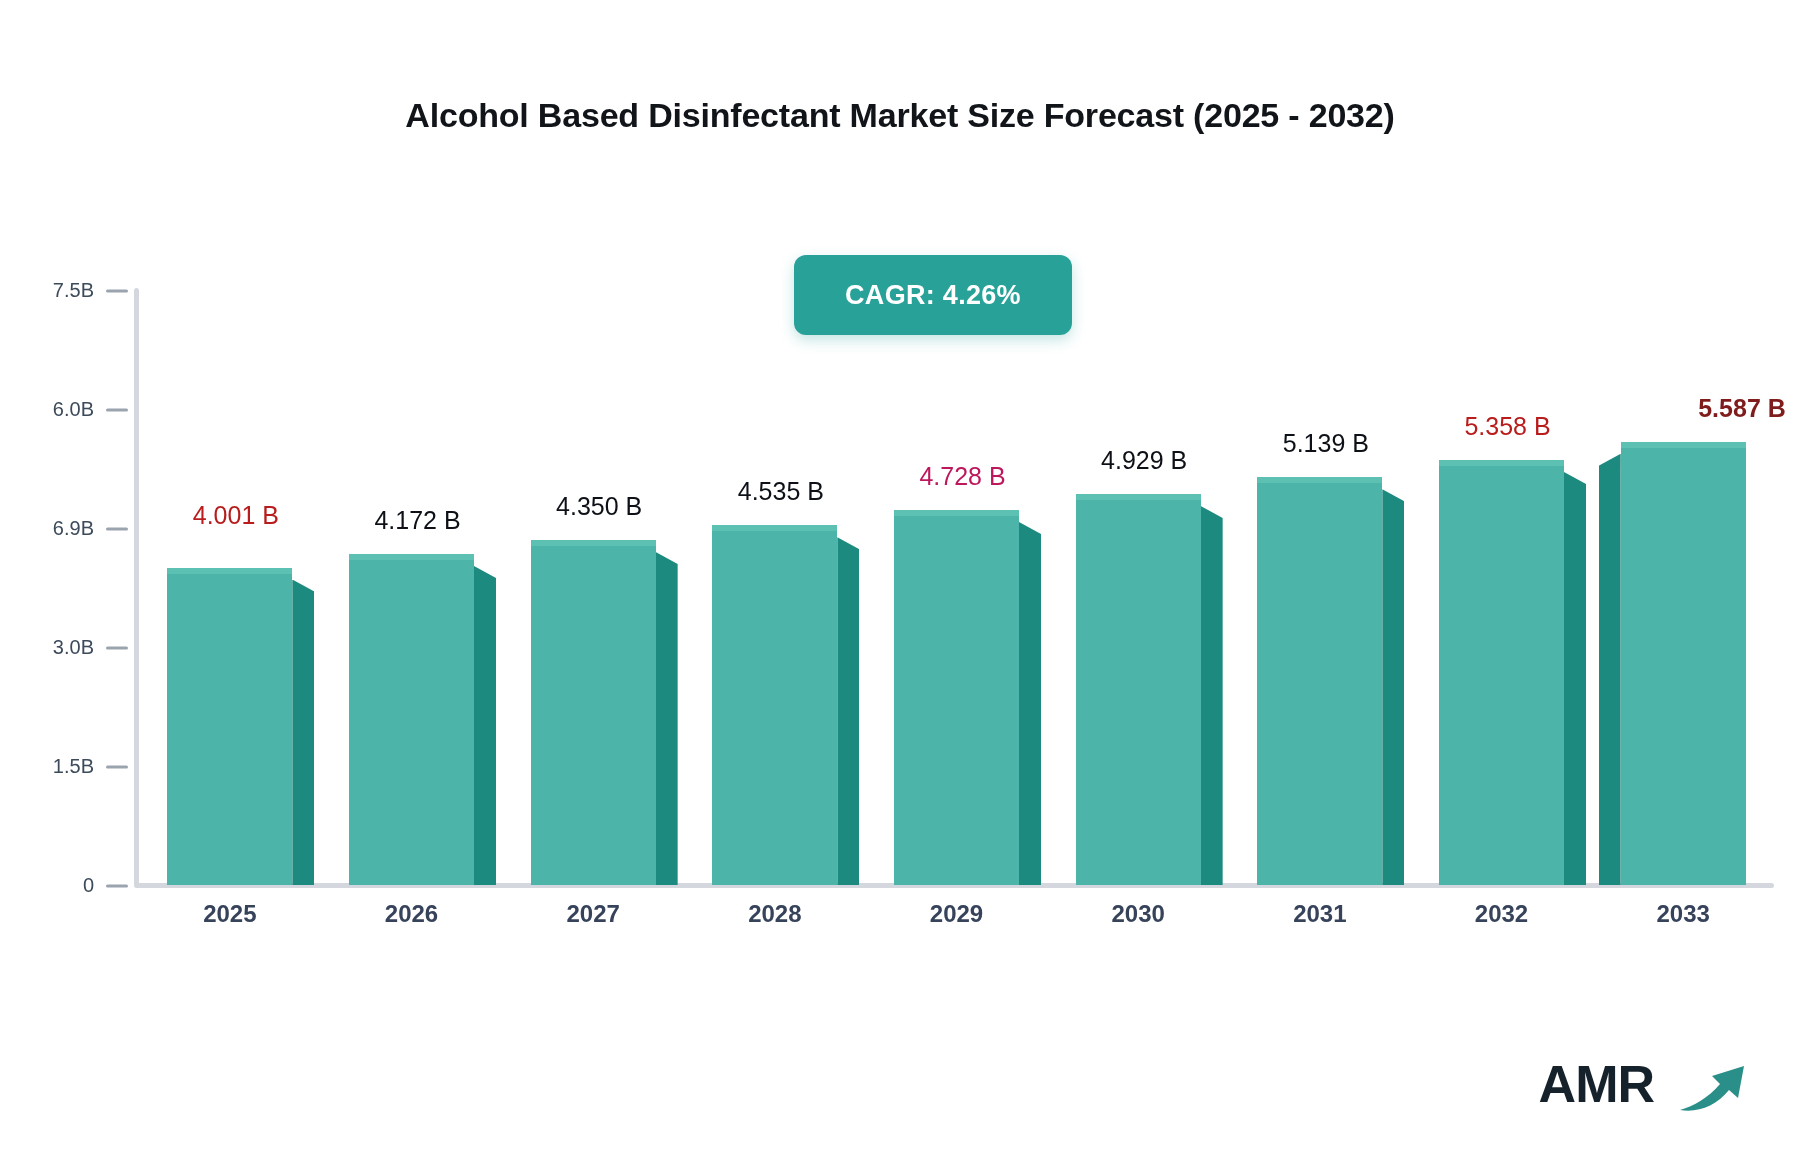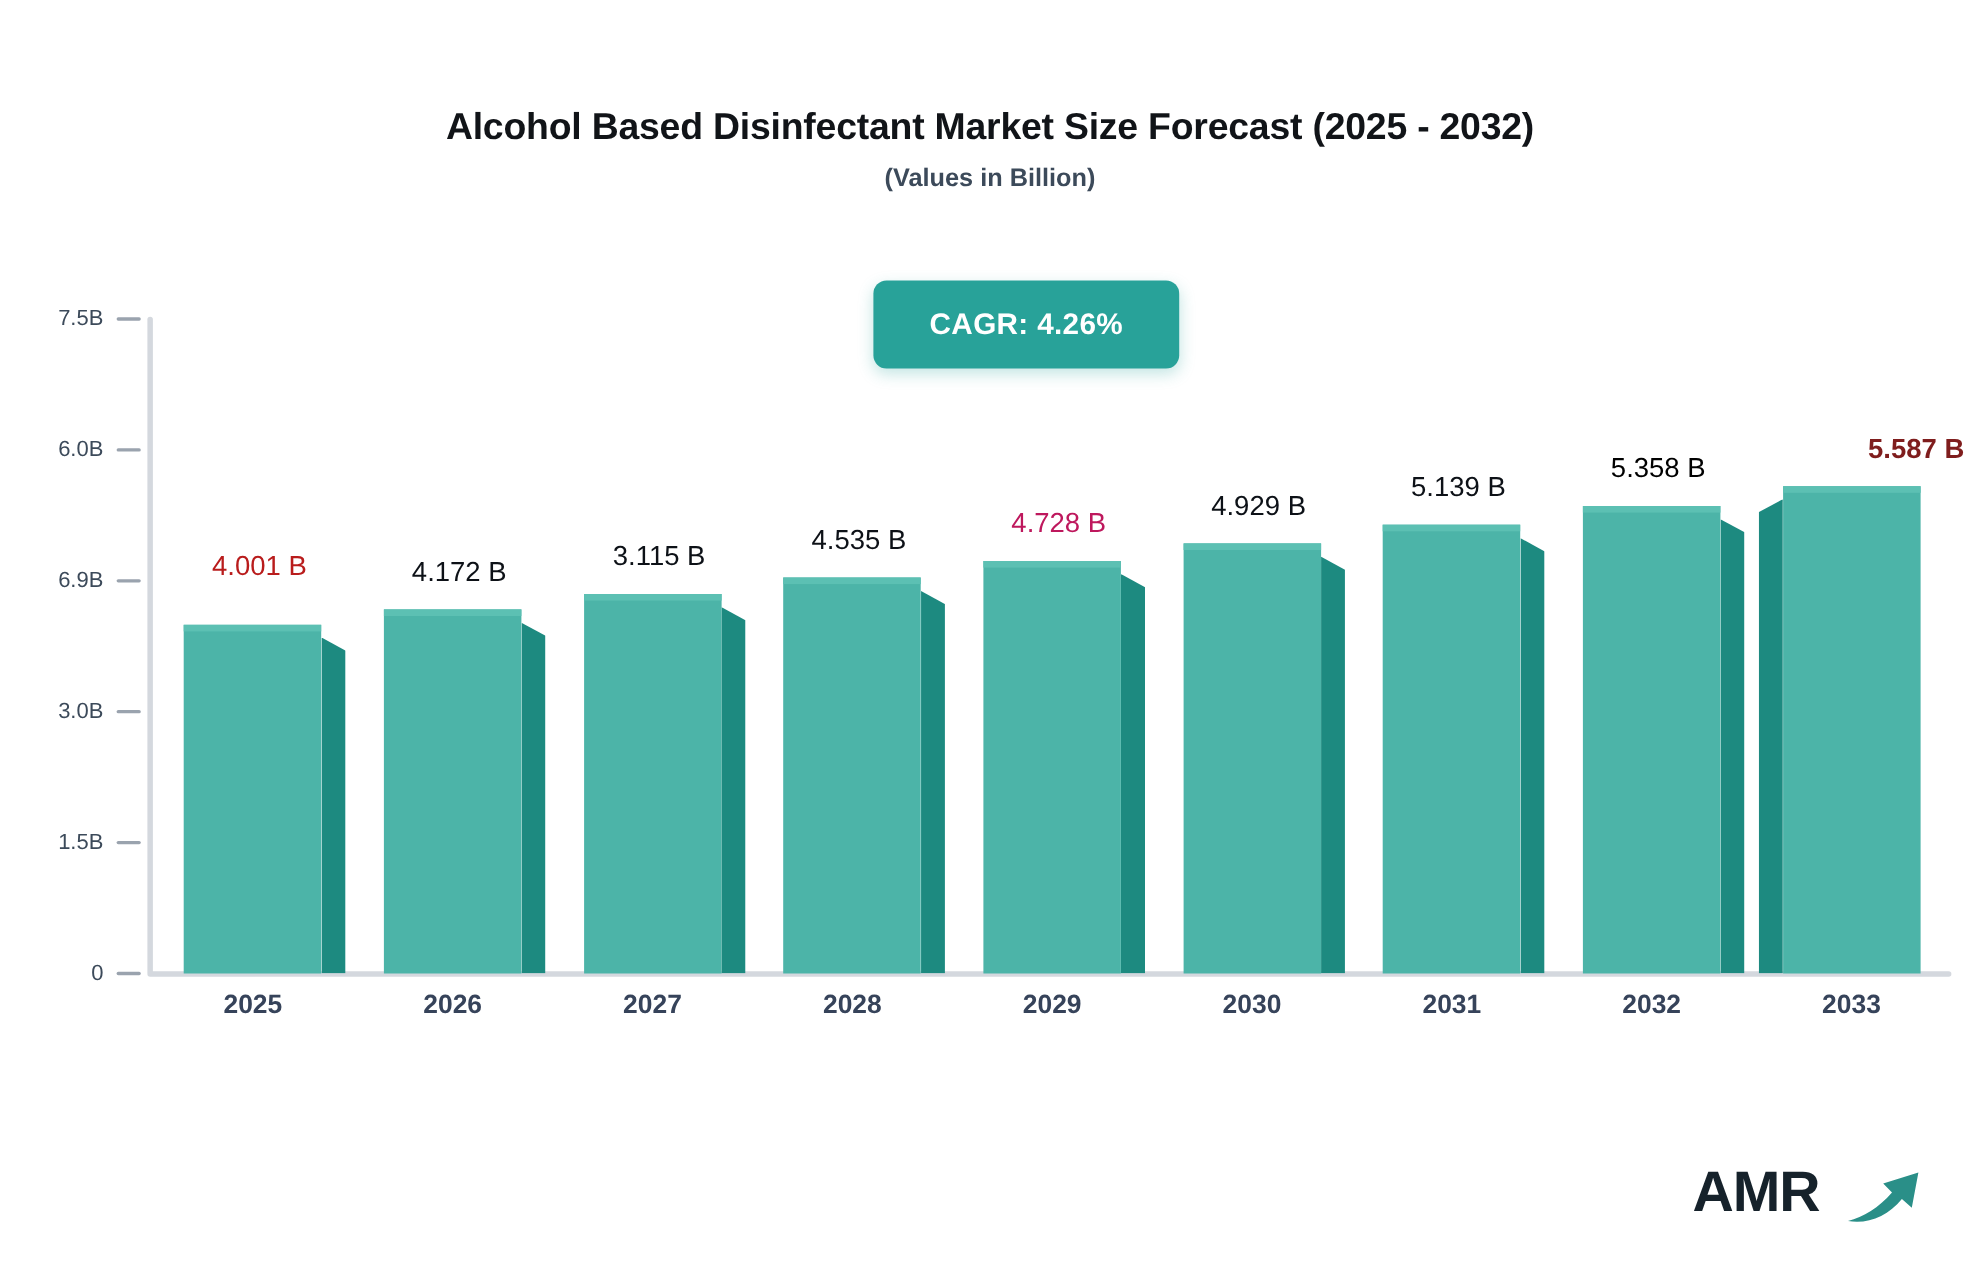"(Values in Billion)" div.subtitle { html: <div>(Values in Billion)</div> -> none }
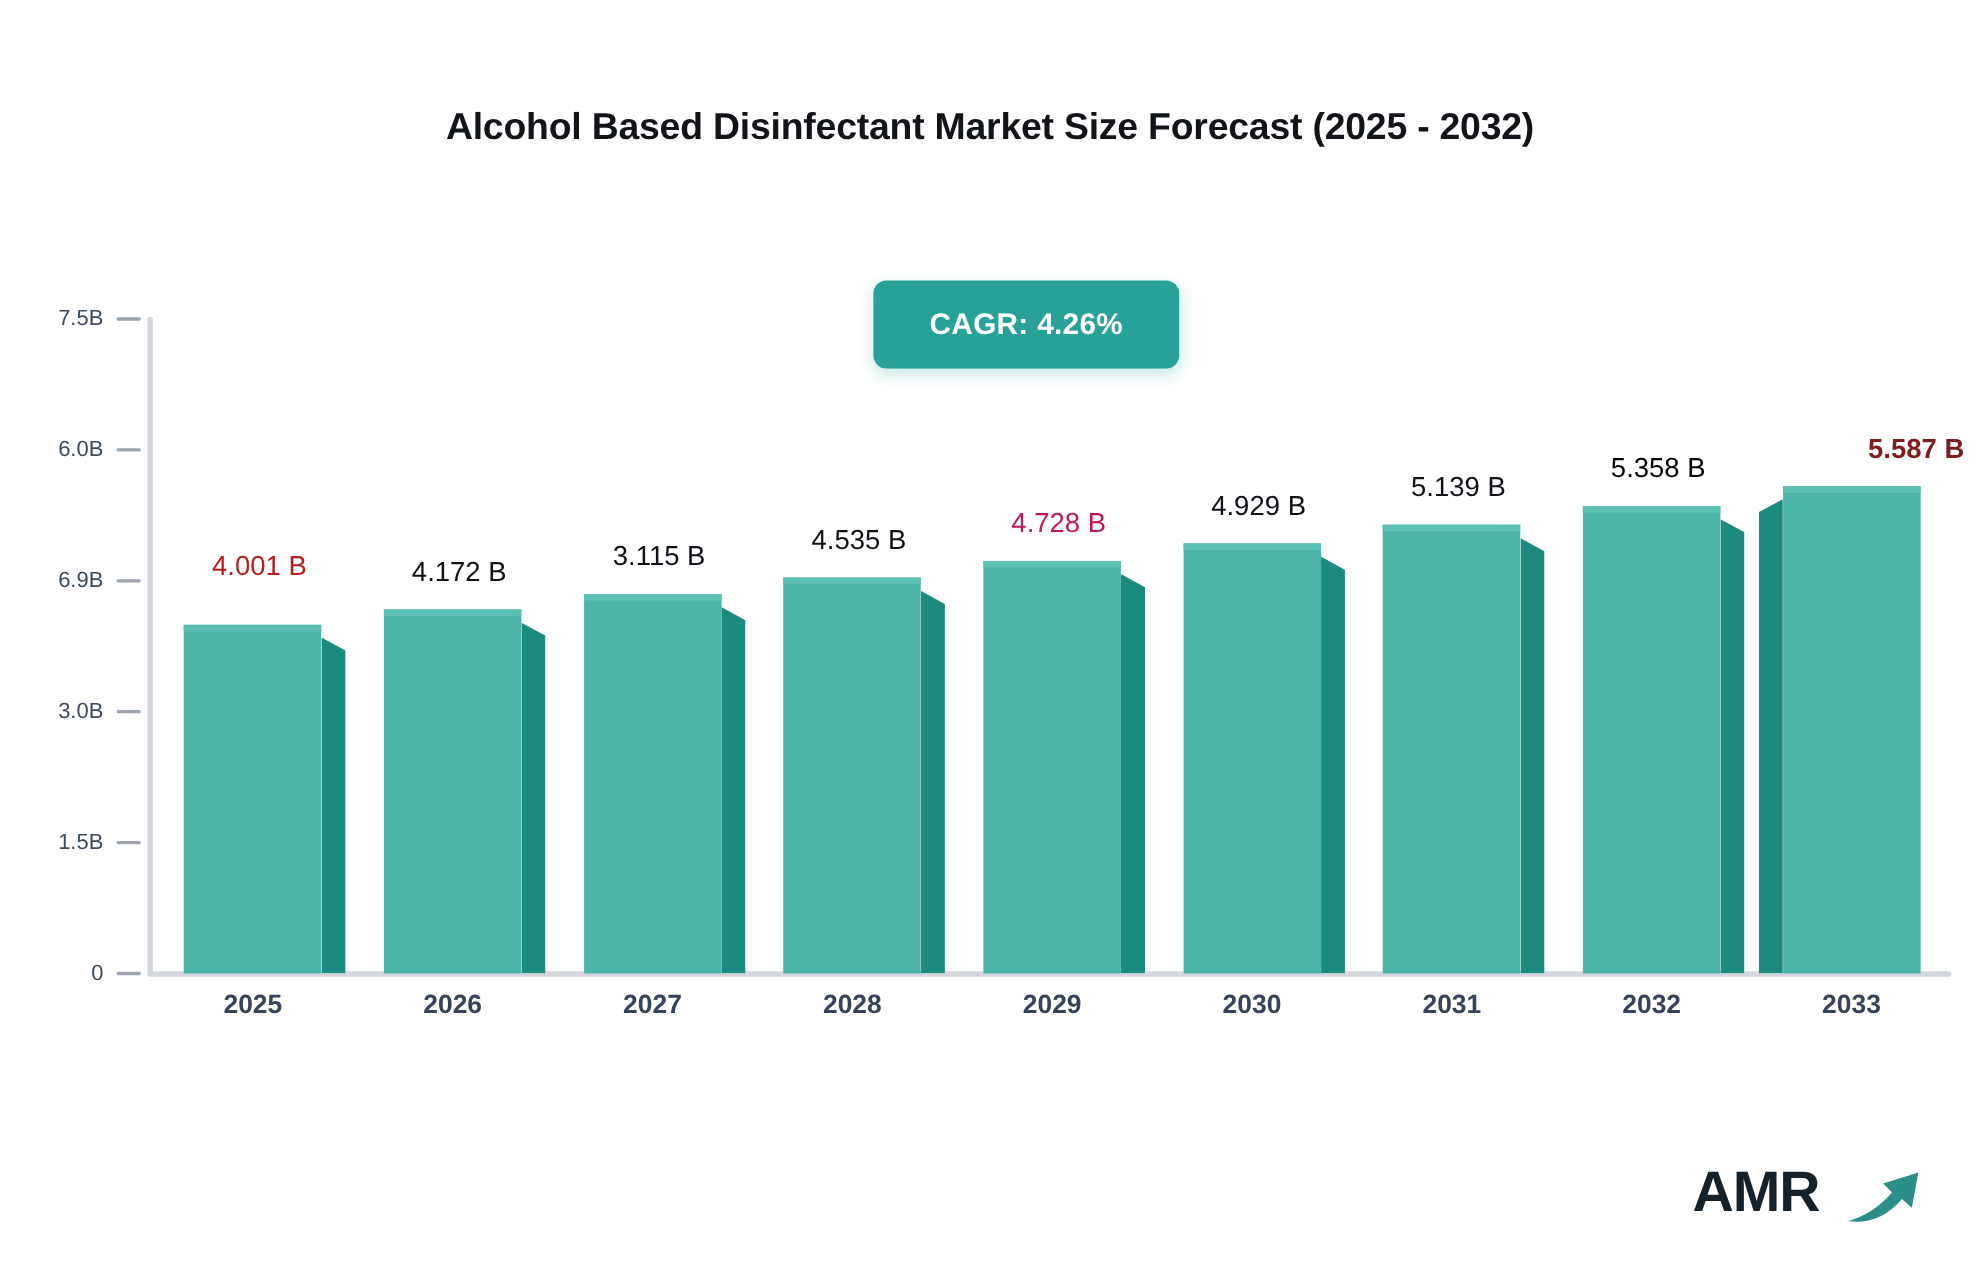"5.358 B" div.bar-value { color: #000000 -> #b91c1c }
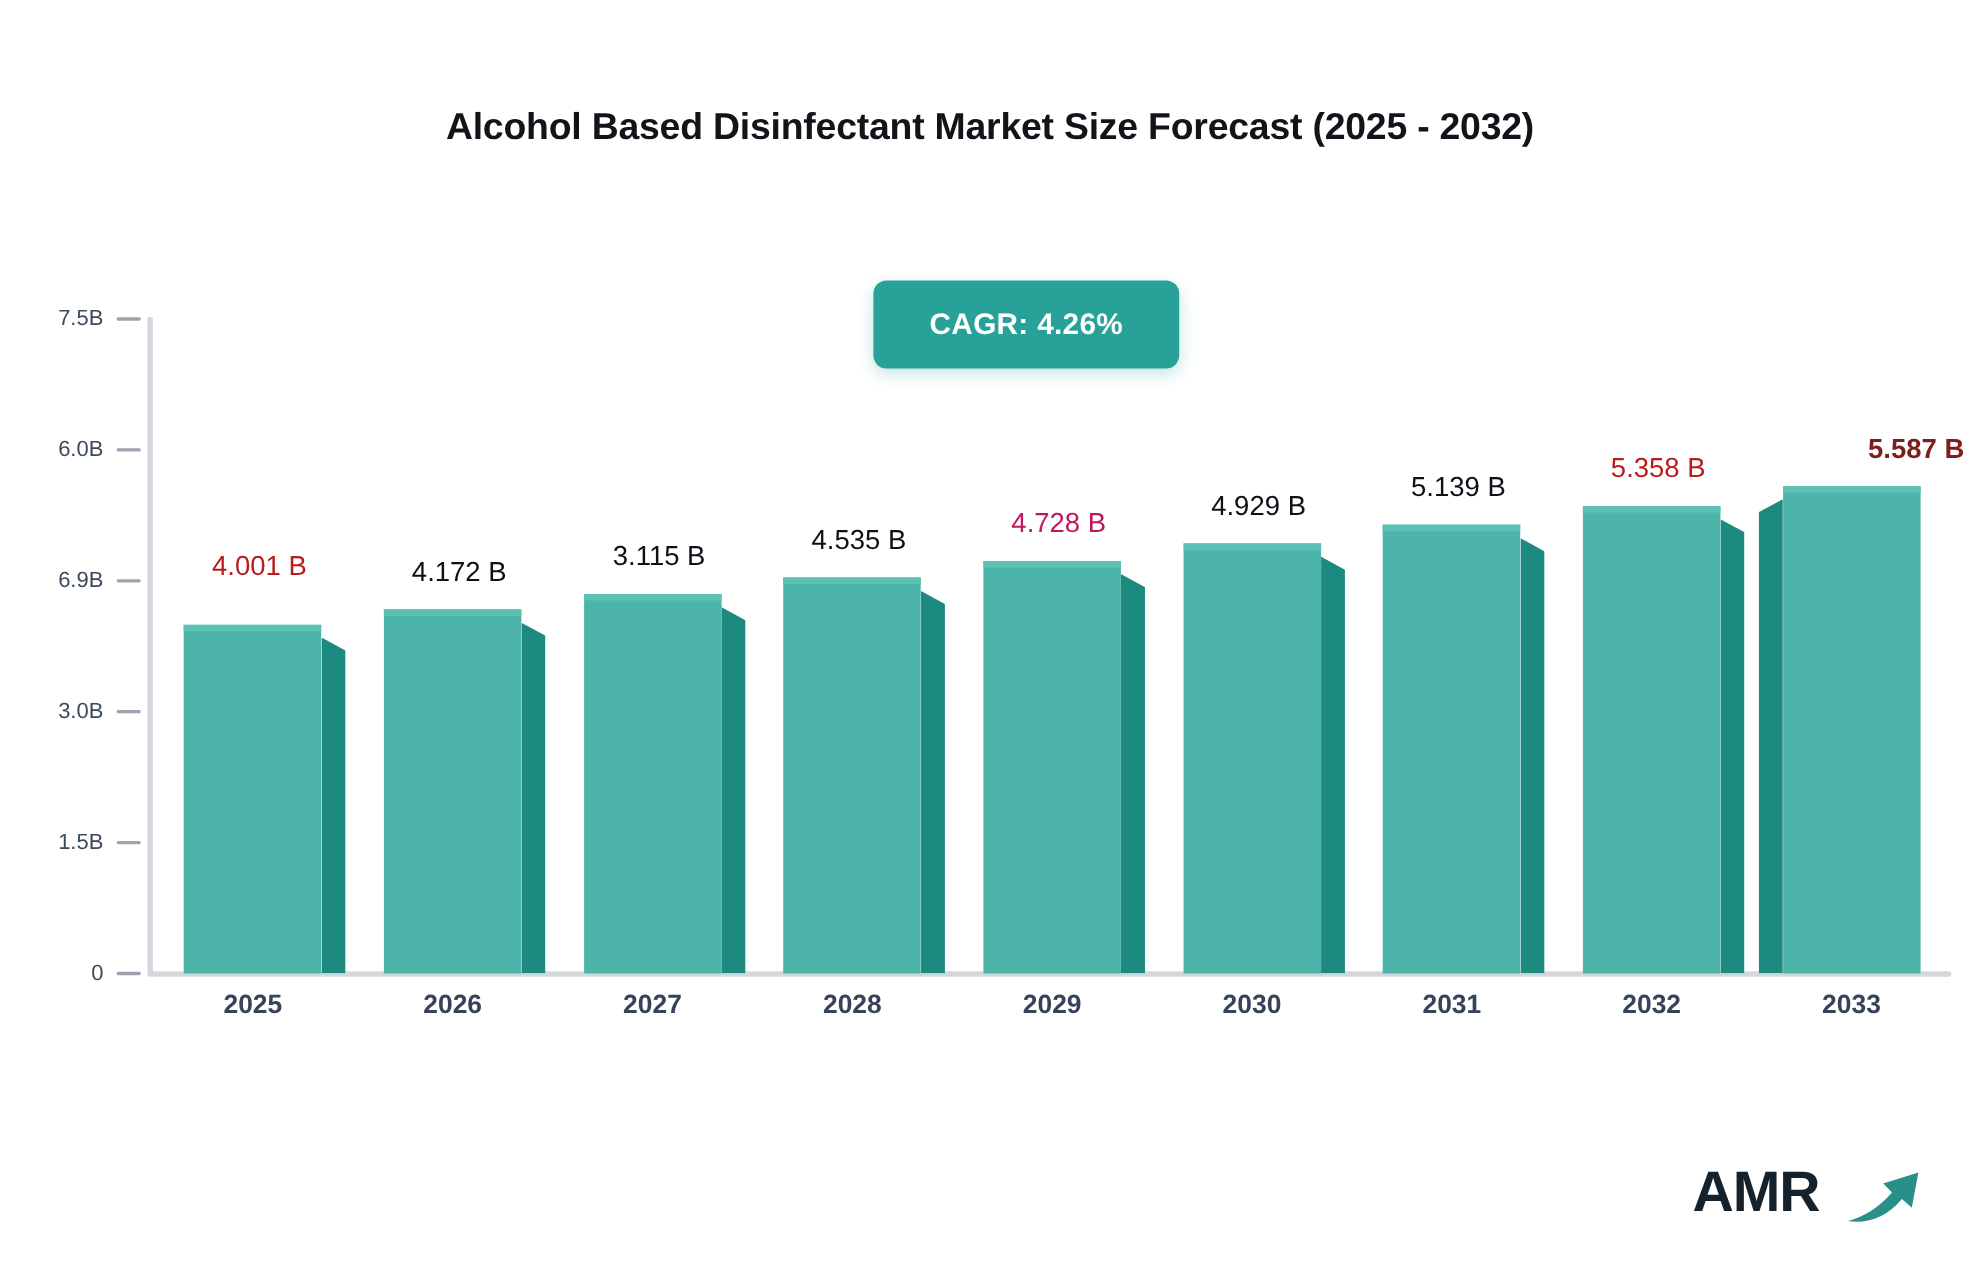"3.115 B" div.bar-value { text: 3.115 -> 4.350 }
